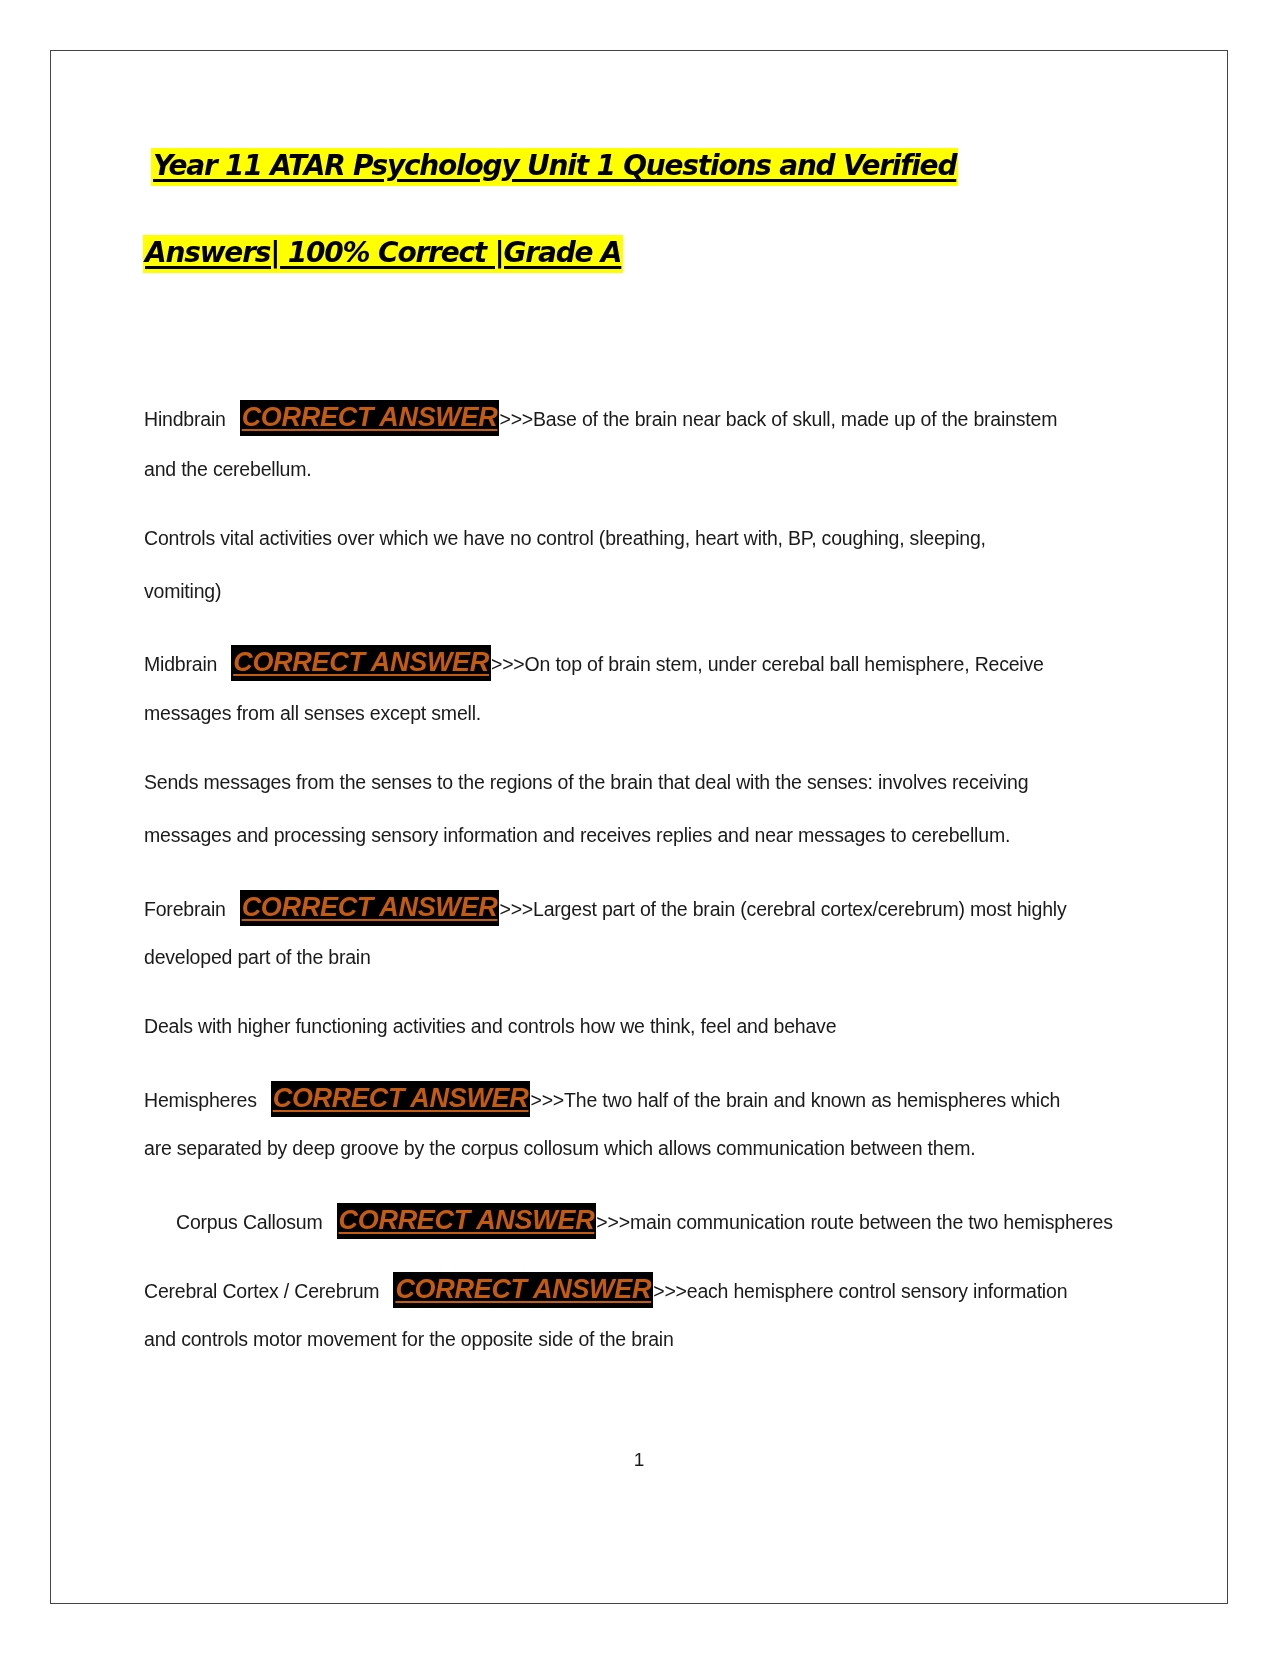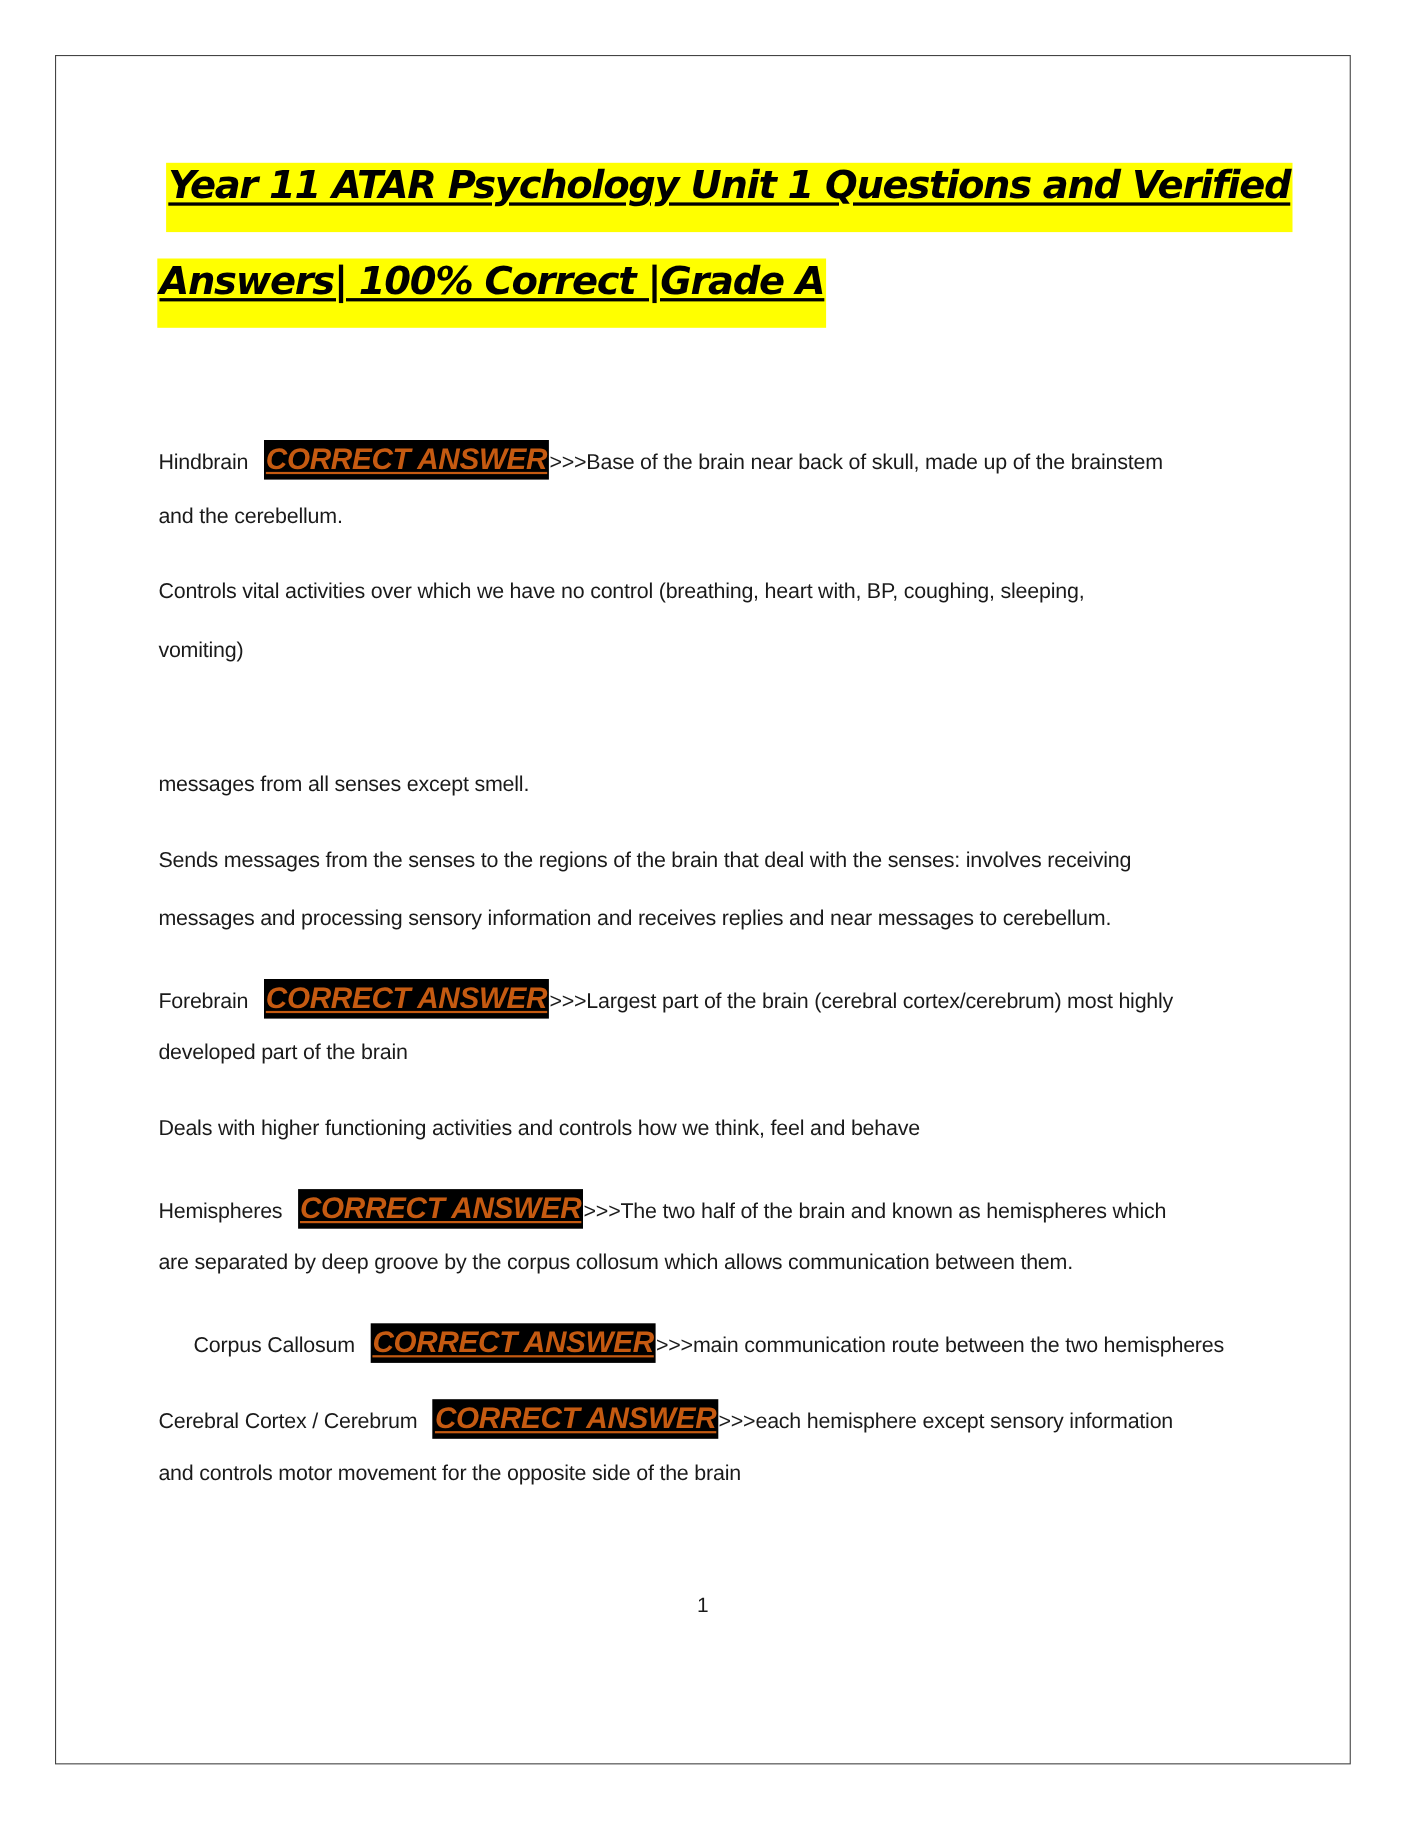"Year 11 ATAR Psychology Unit" .title-line { font-size: 35px -> 28px; padding: 4px 2px 24px 2px -> 4px 2px 6px 2px }
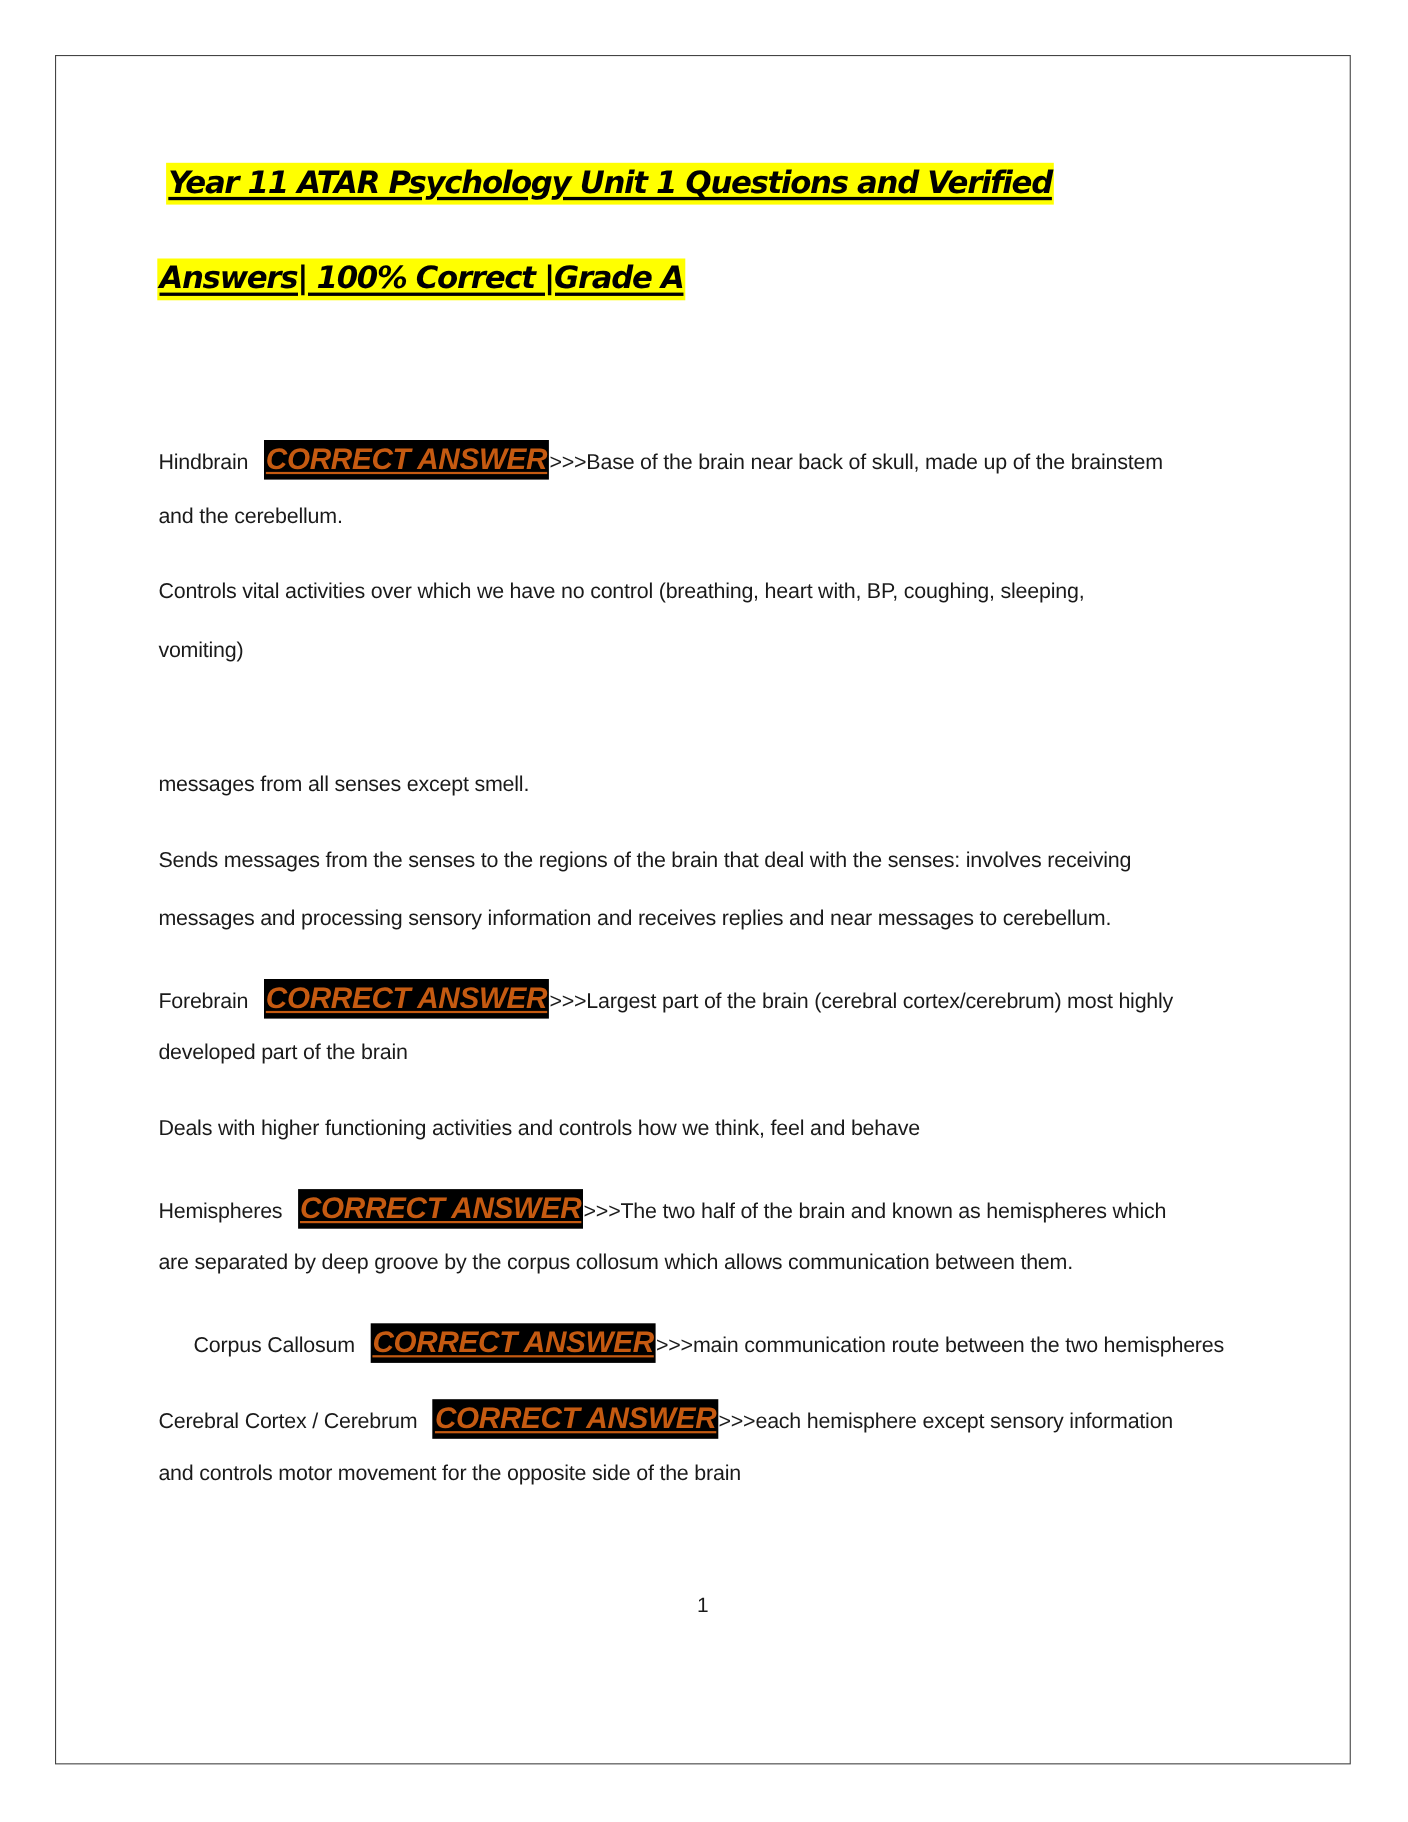"Midbrain CORRECT ANSWER>>>On top of" div.line { html: none -> <div> <span>Midbrain</span><span>CORRECT ANSWER</span><span>&gt;&gt;&gt;</span><span>On top of brain stem, under cerebal ball hemisphere, Receive</span> </div> }
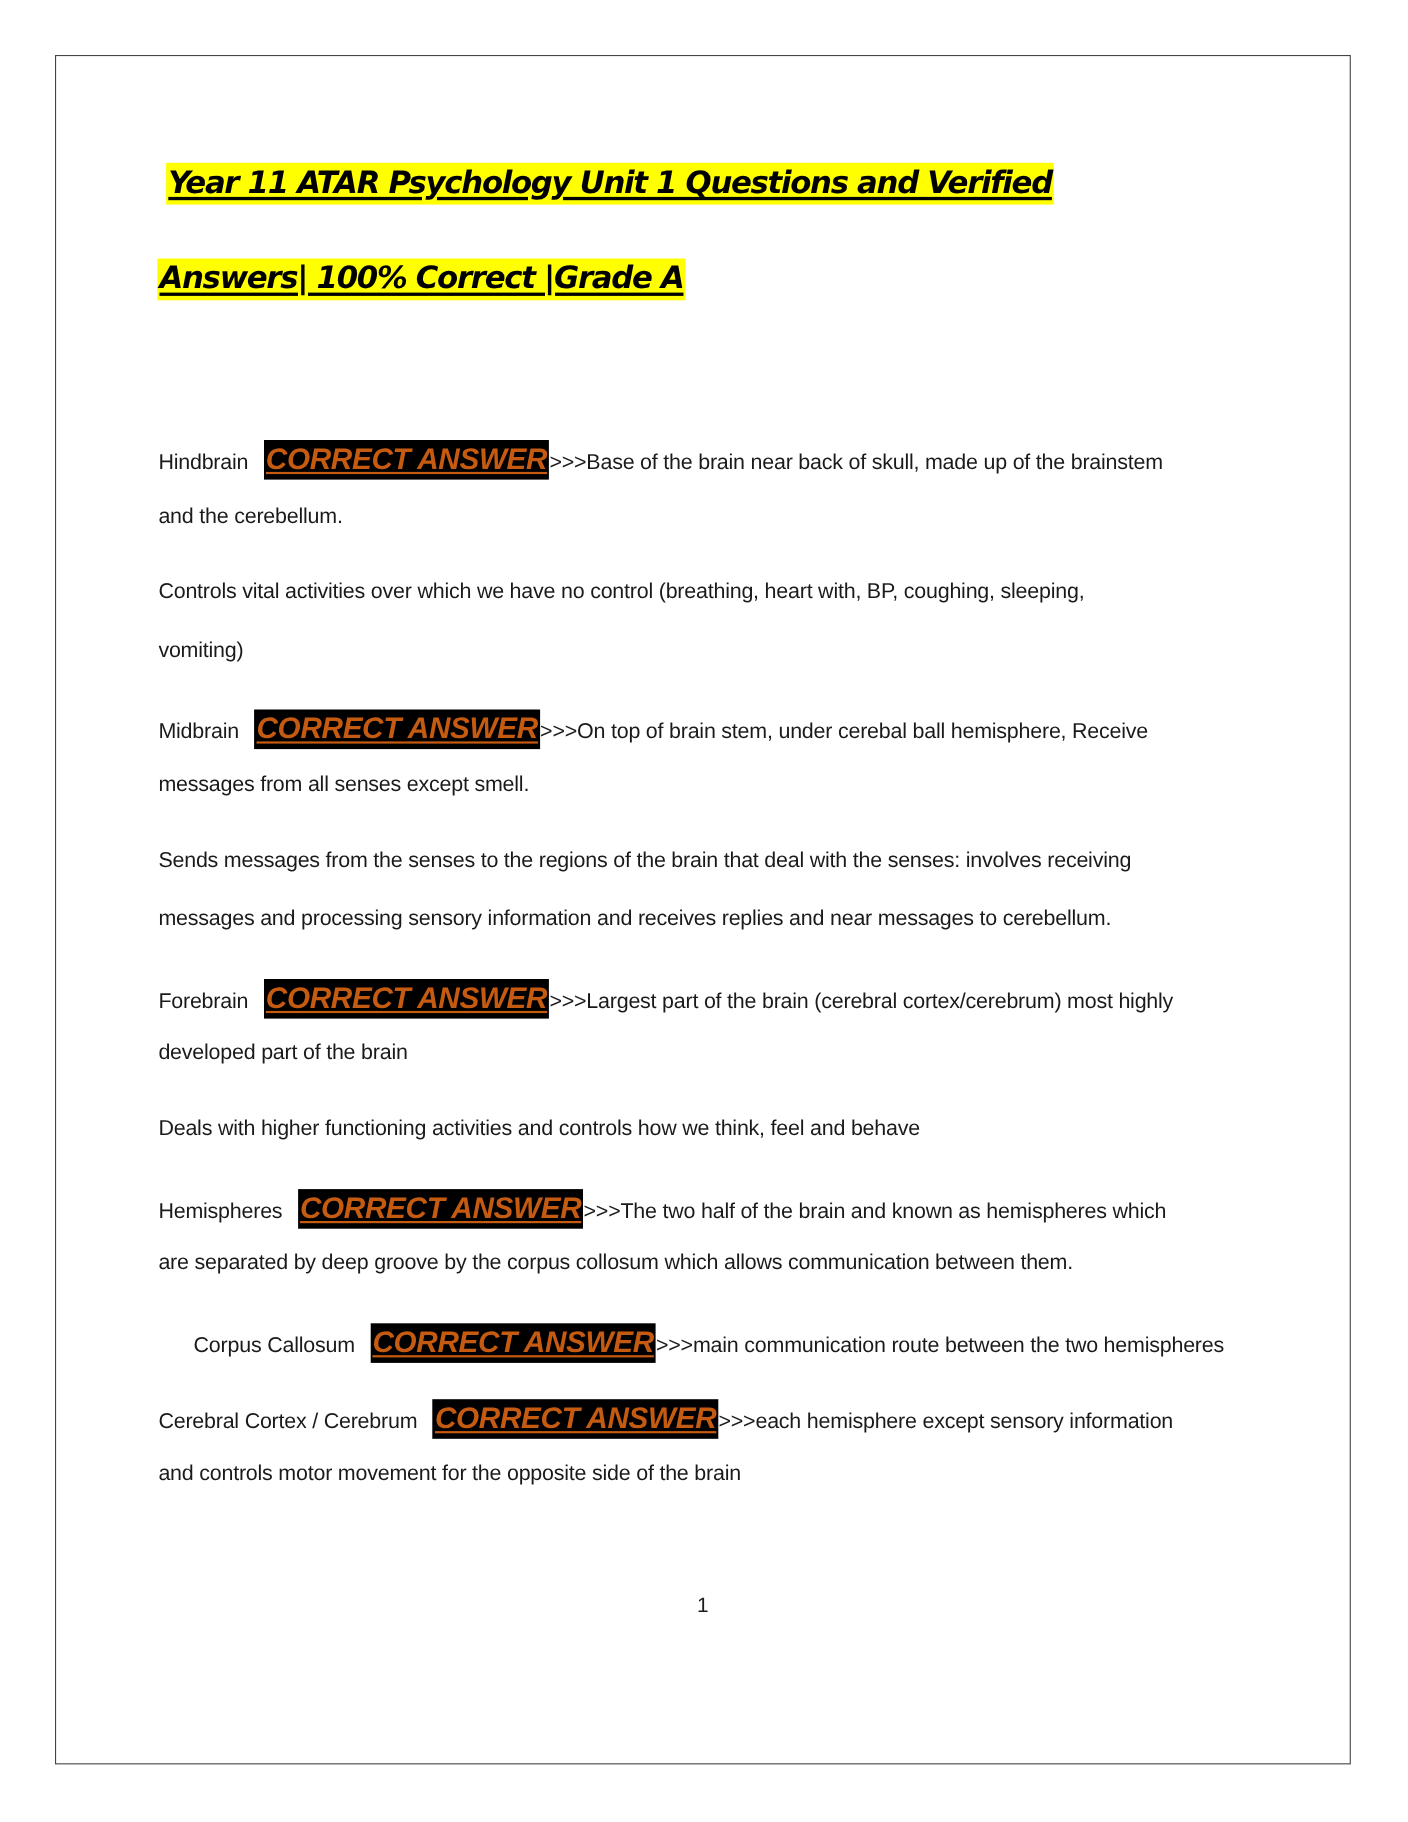"each hemisphere except sensory" span { text: except -> control }
